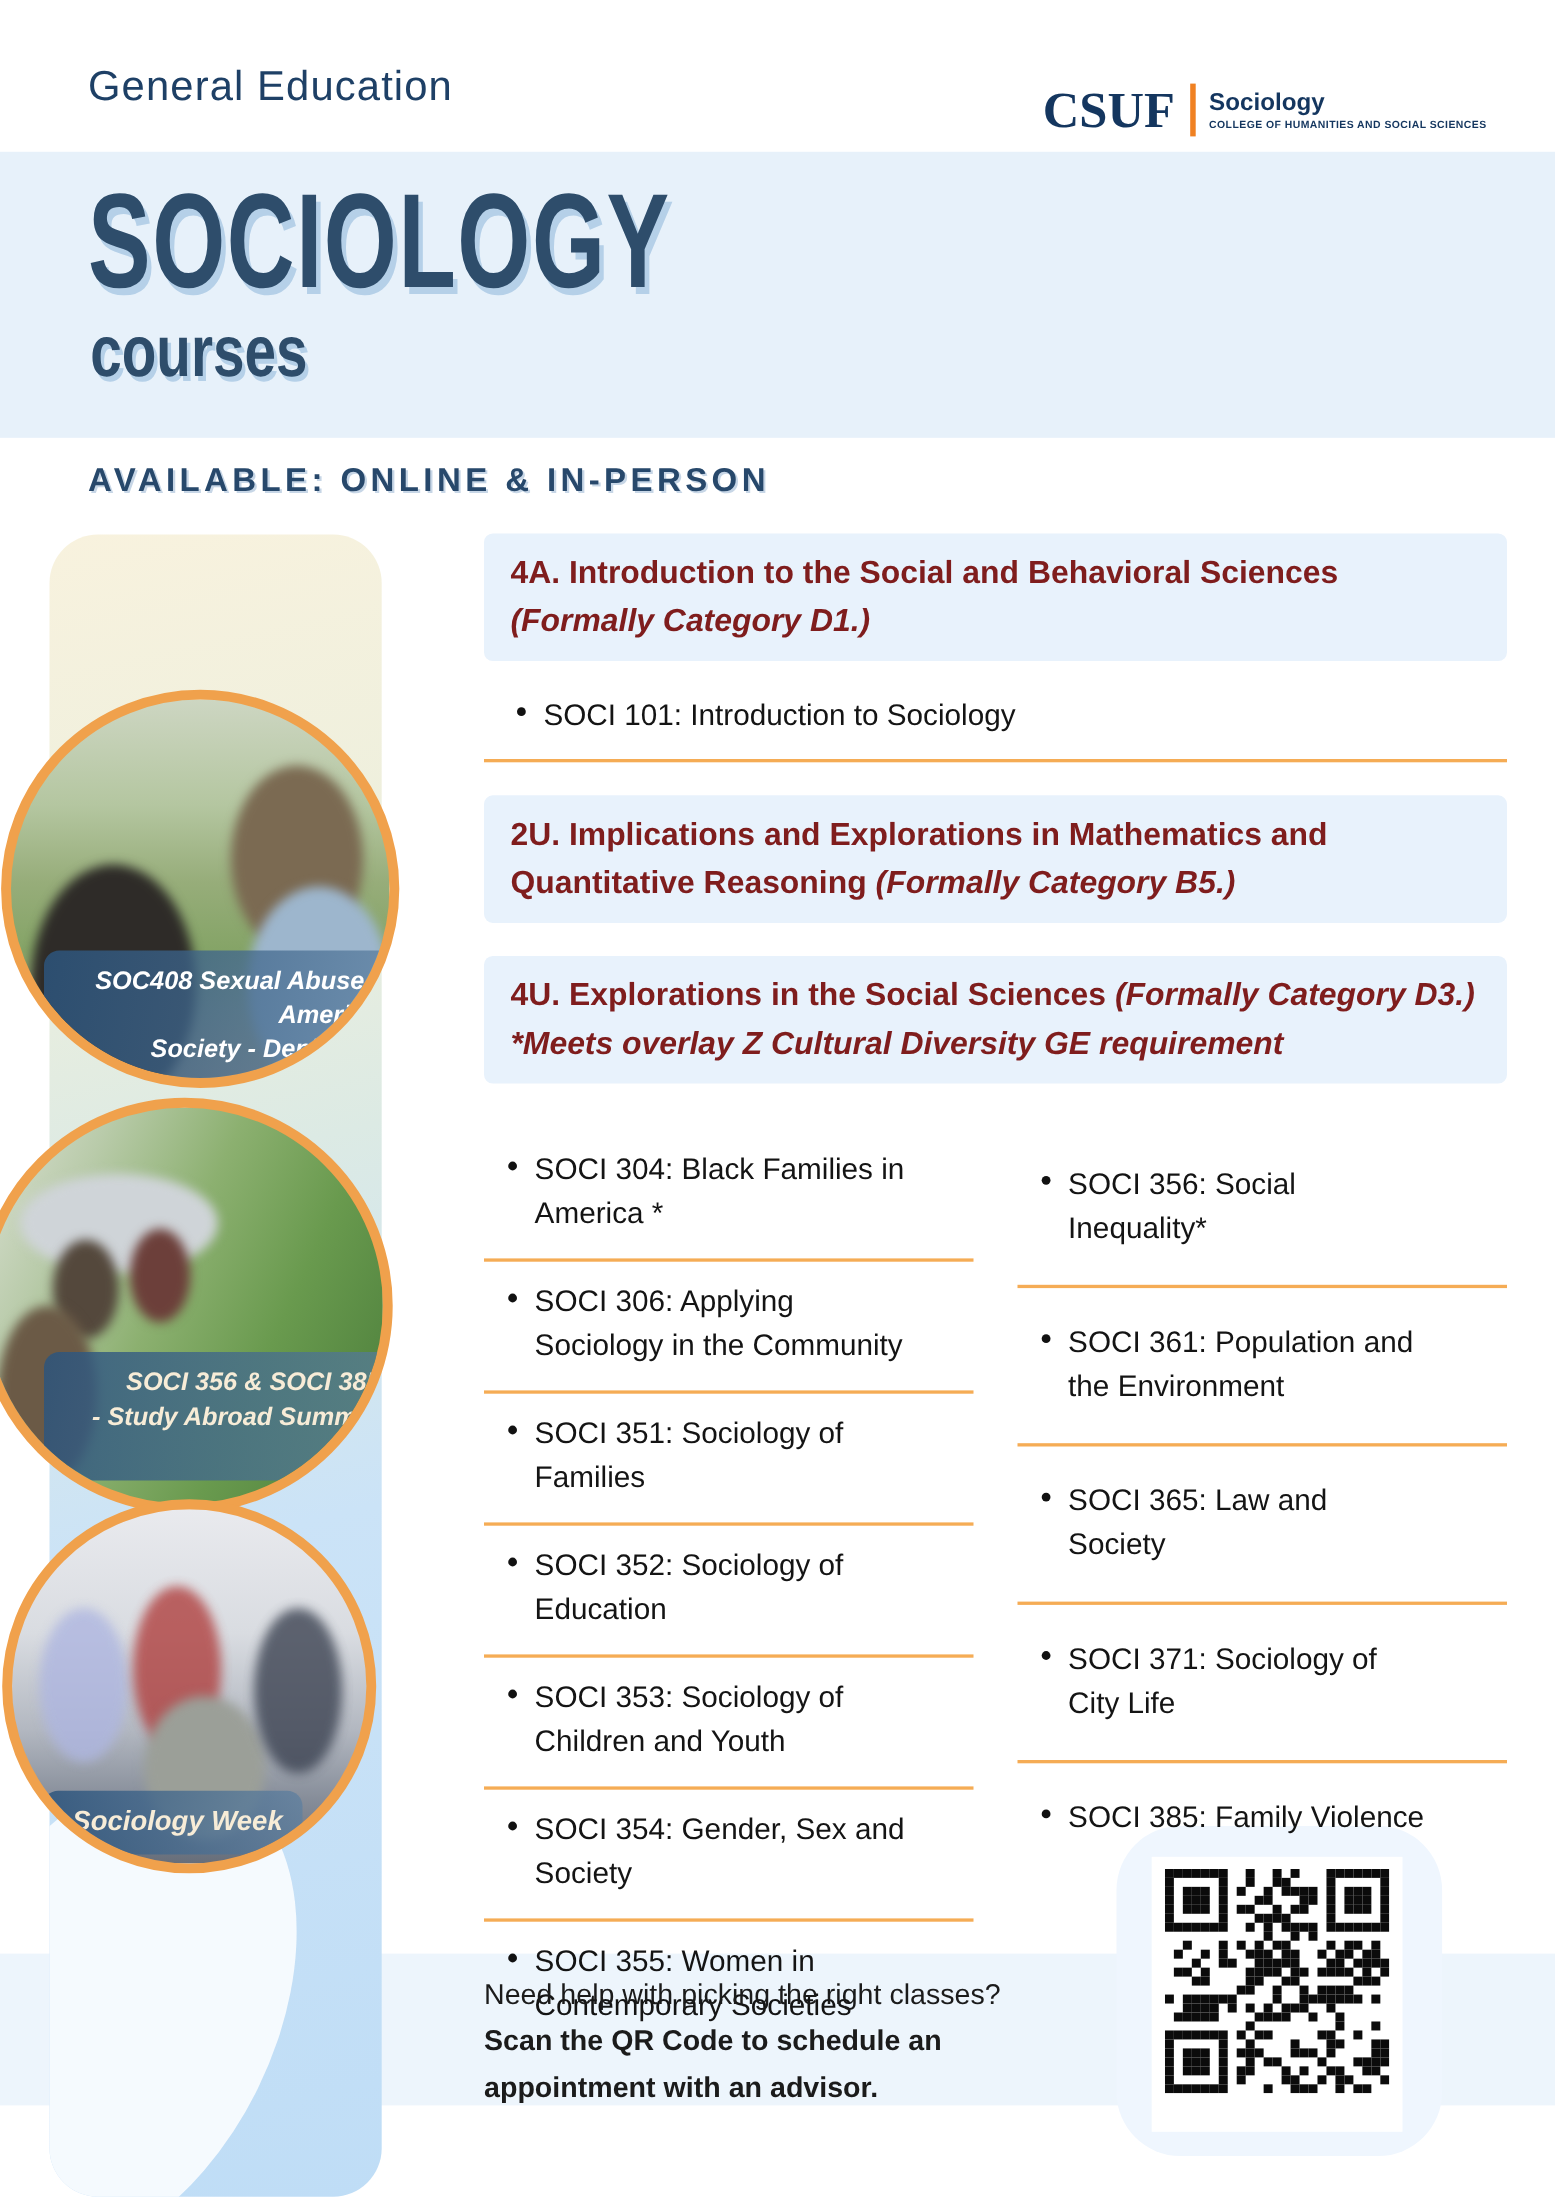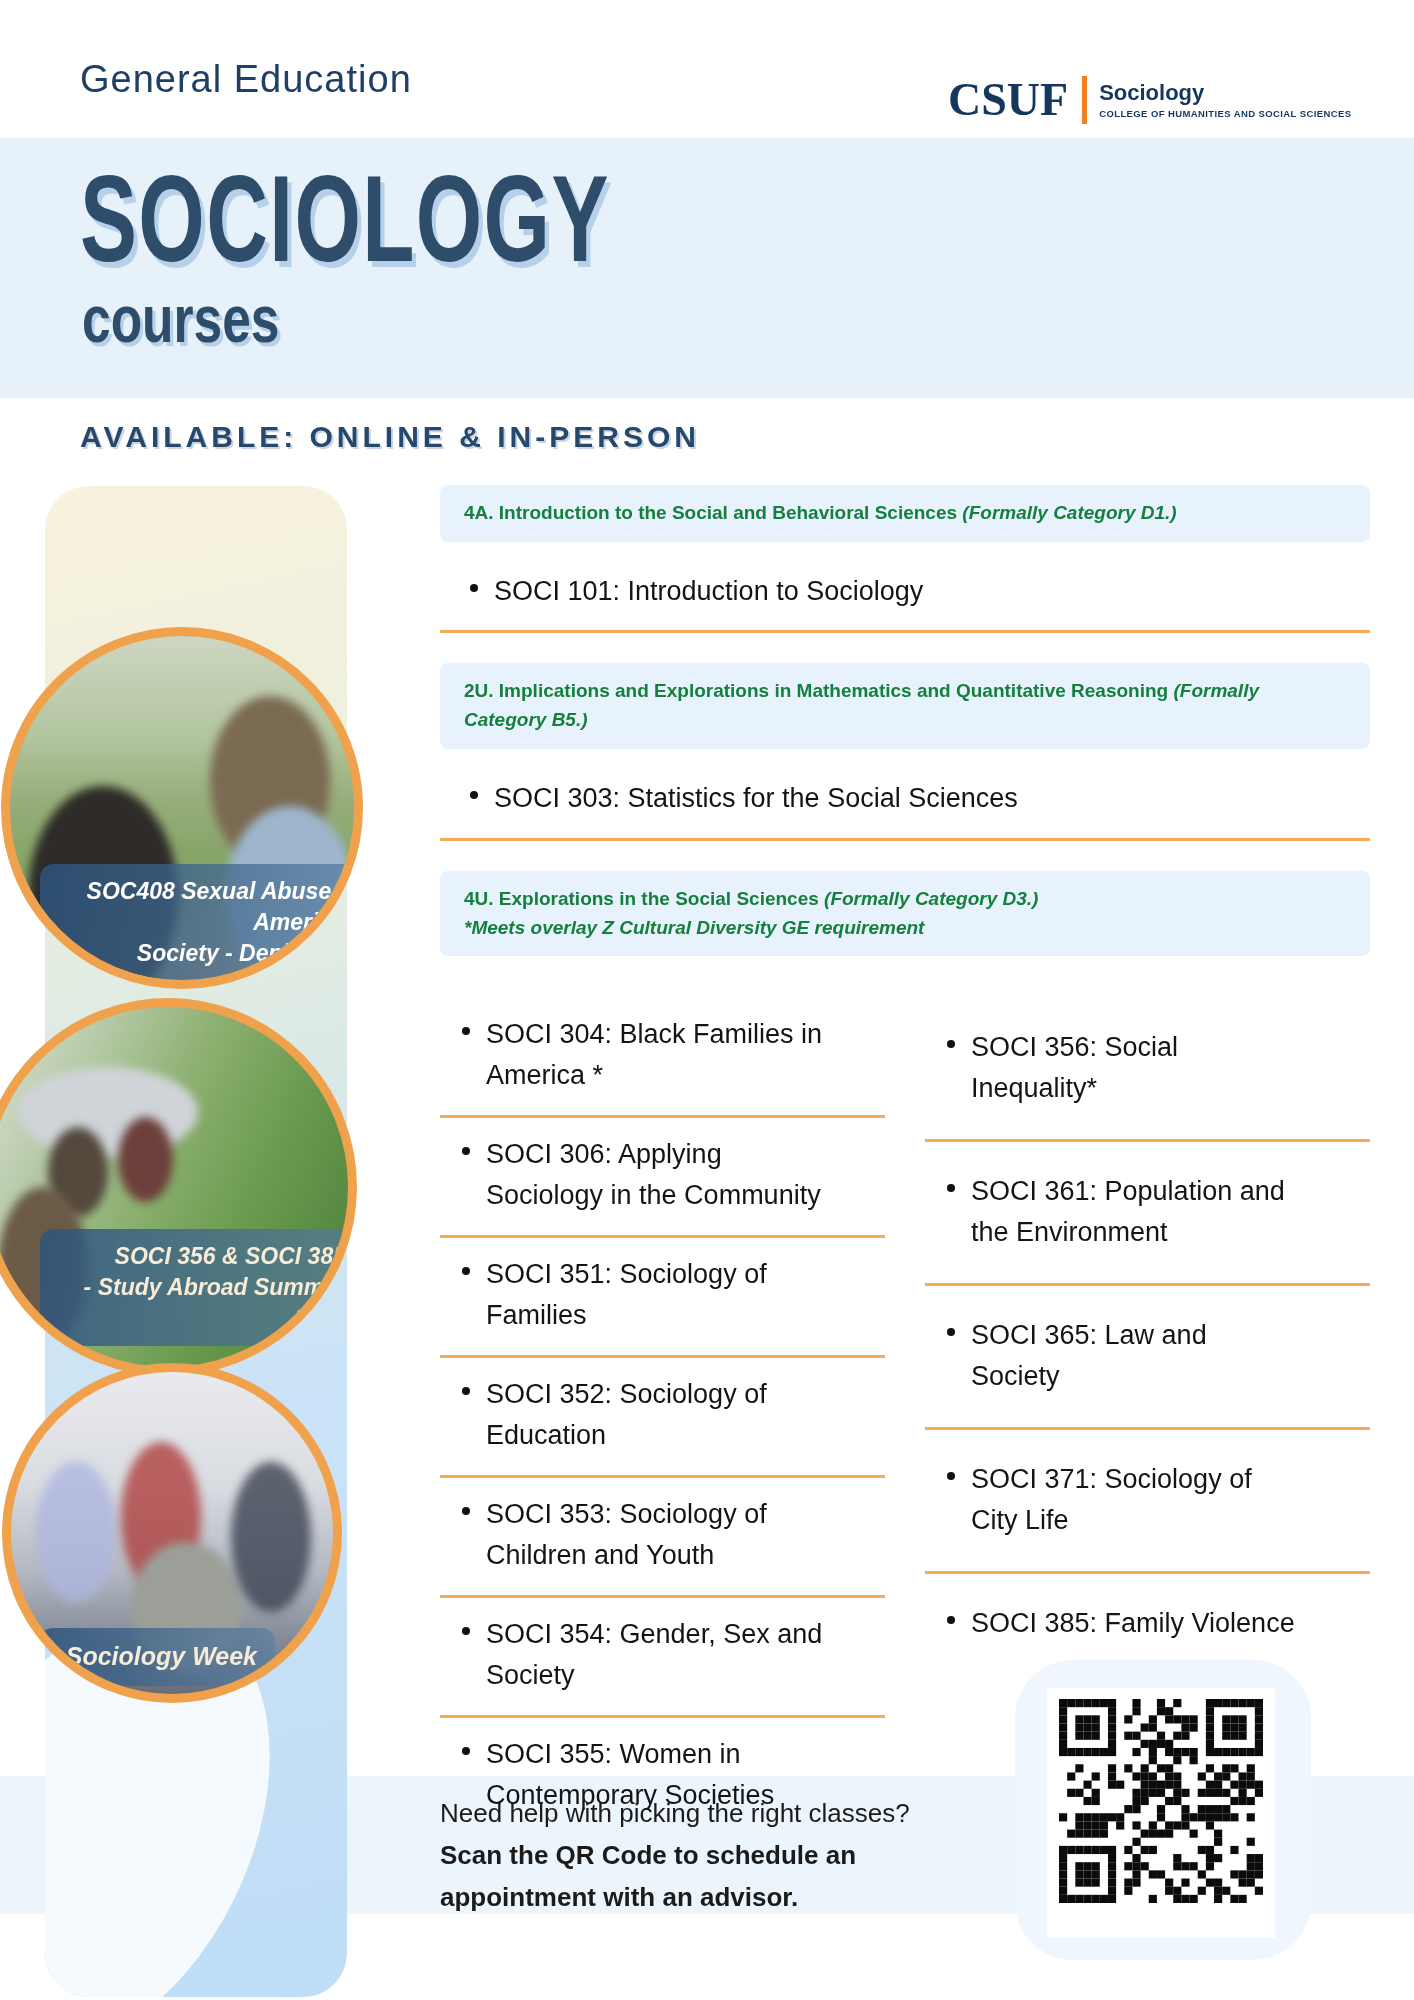"4A. Introduction to the Social" .secbox { color: #15803d -> #7f1d1d; font-size: 19px -> 29px }
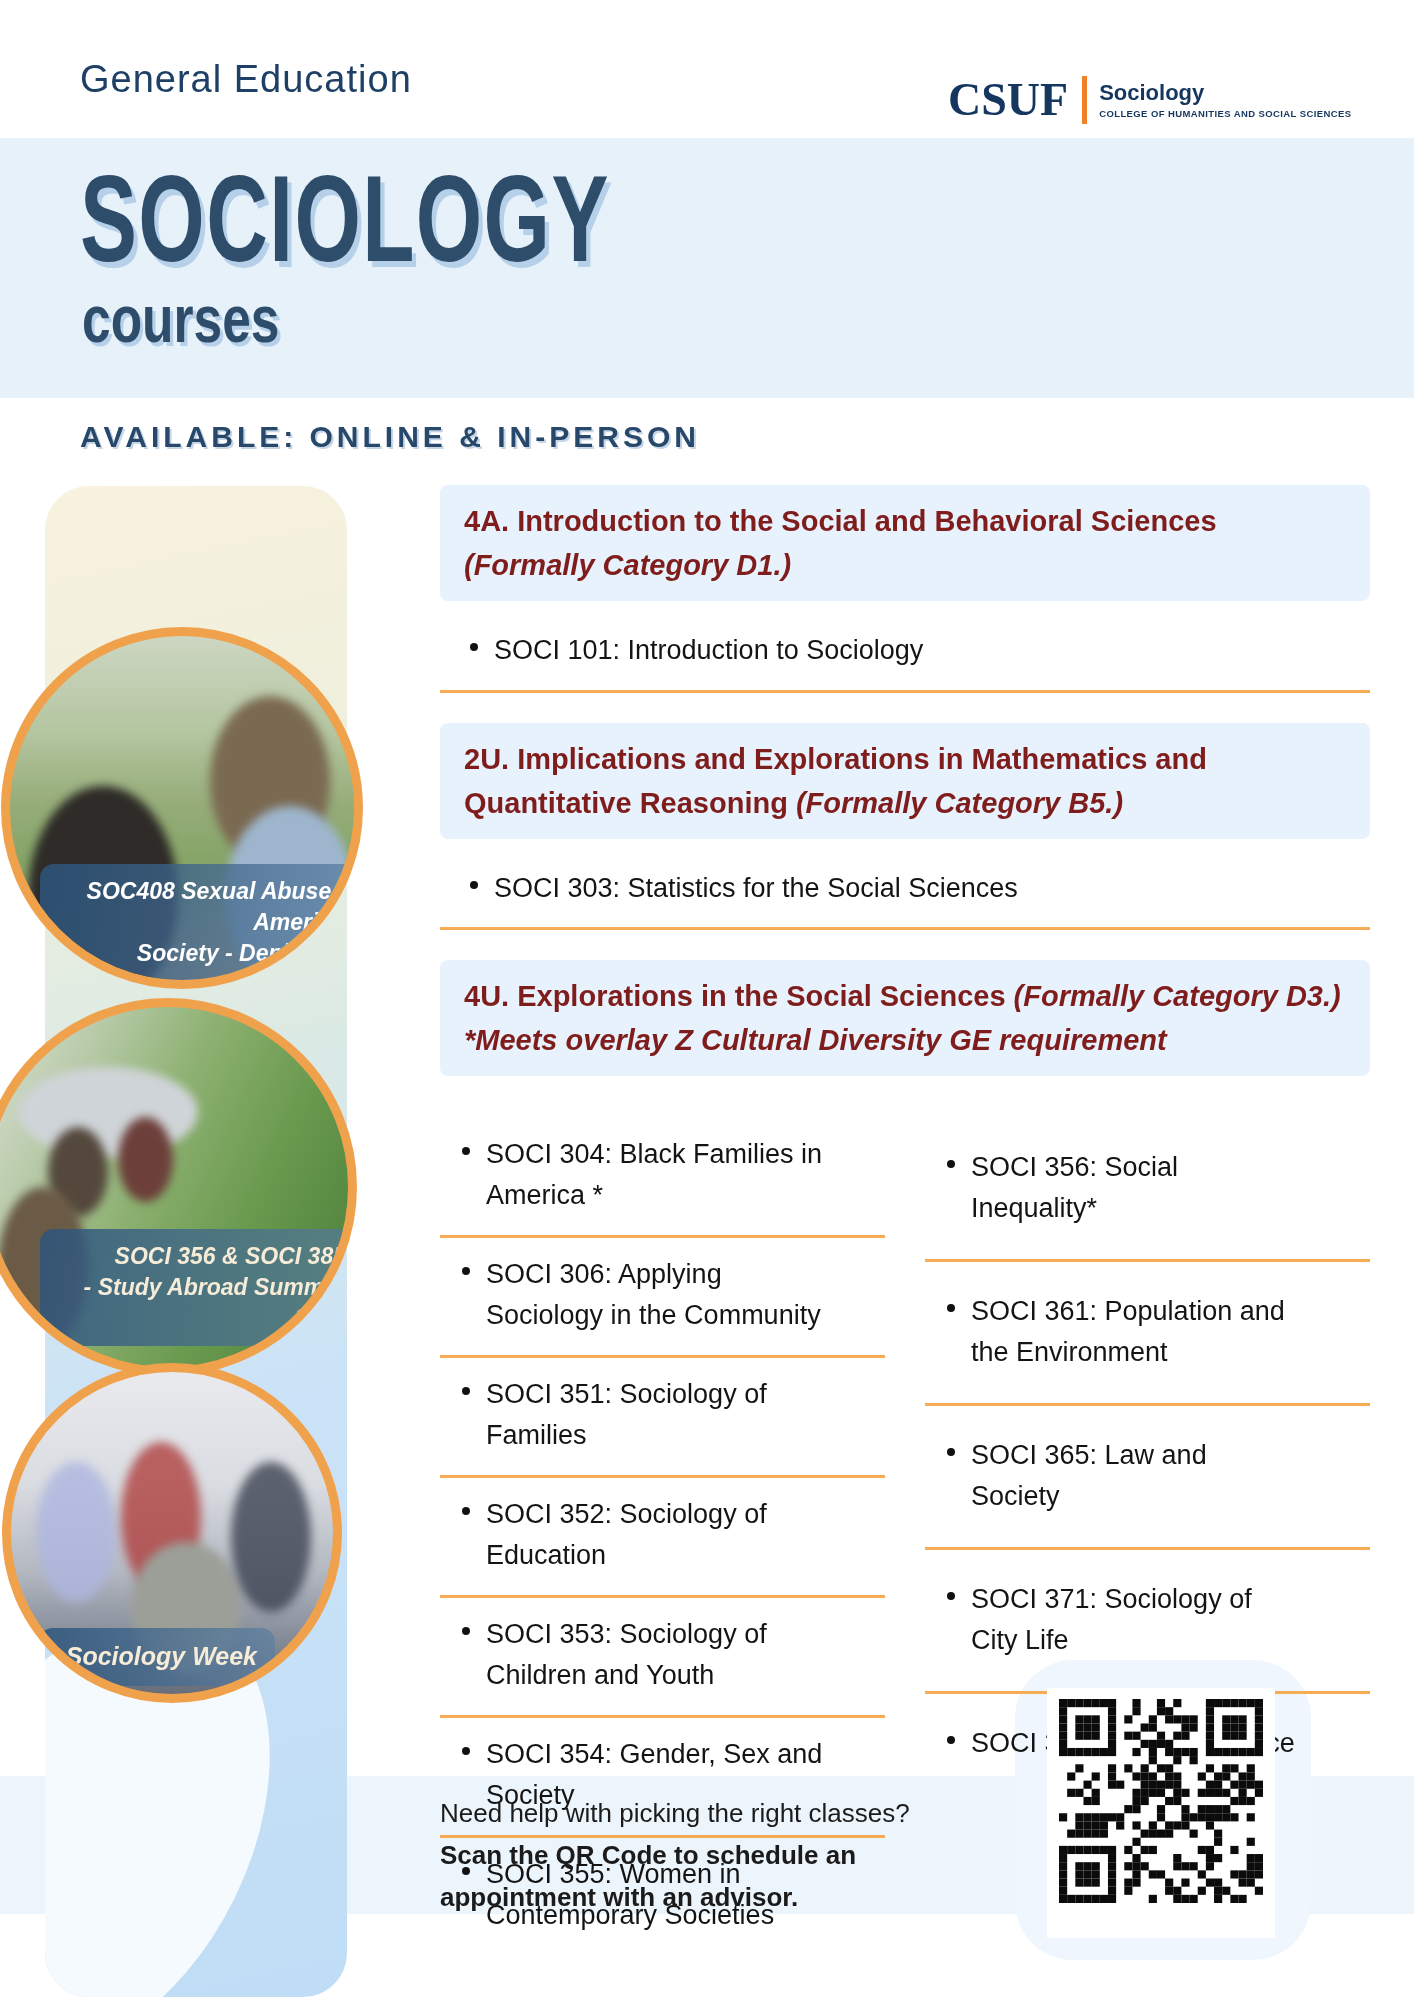"SOCI 303: Statistics for the" ul.course-list { html: <ul> <li> <span></span> <span>SOCI 303: Statistics for the Social Sciences</span> </li> </ul> -> none }
